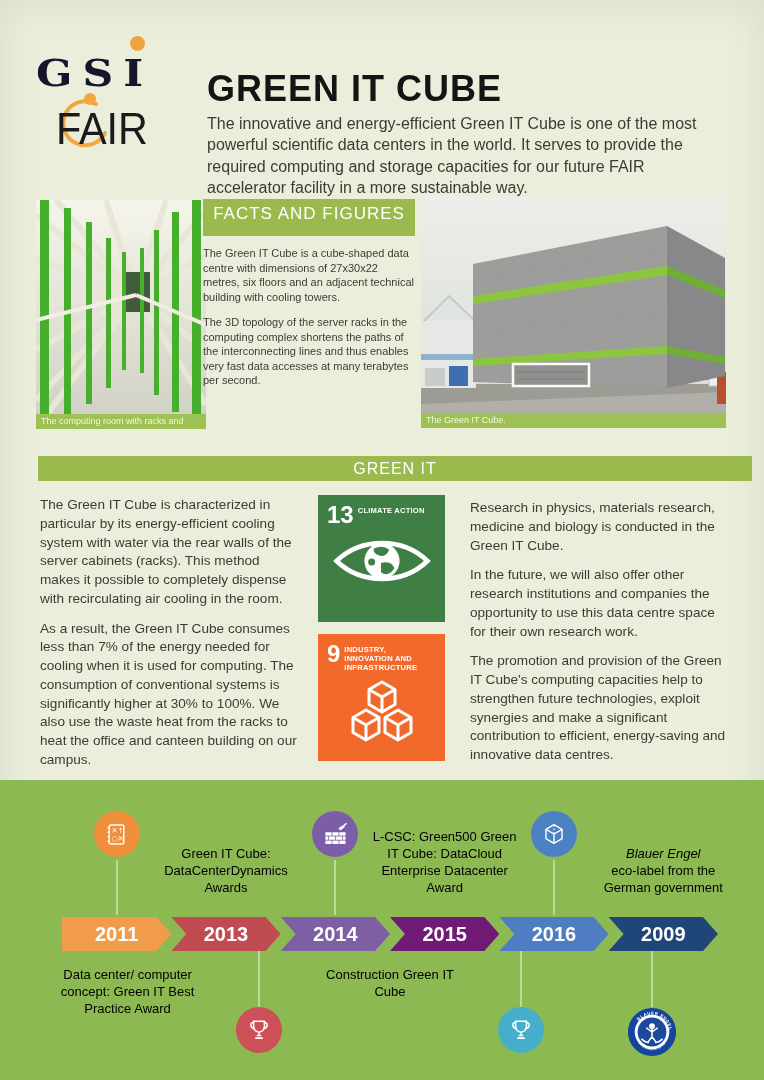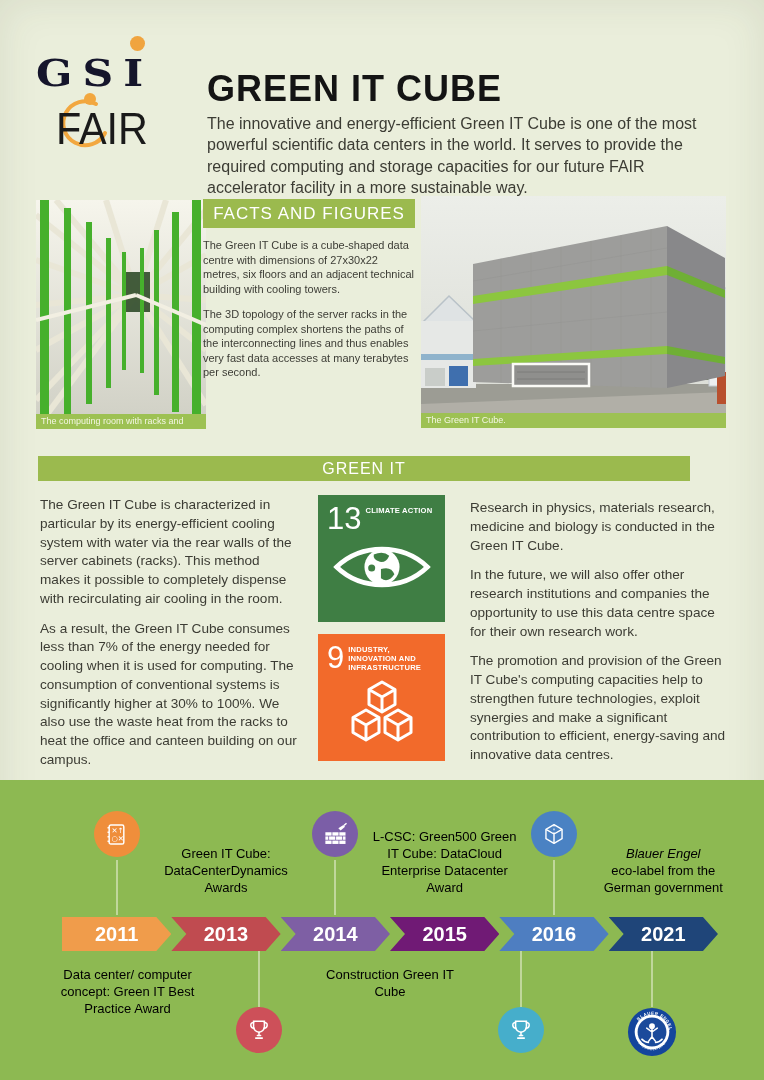"FACTS AND FIGURES" .facts-head { height: 29px -> 37px }
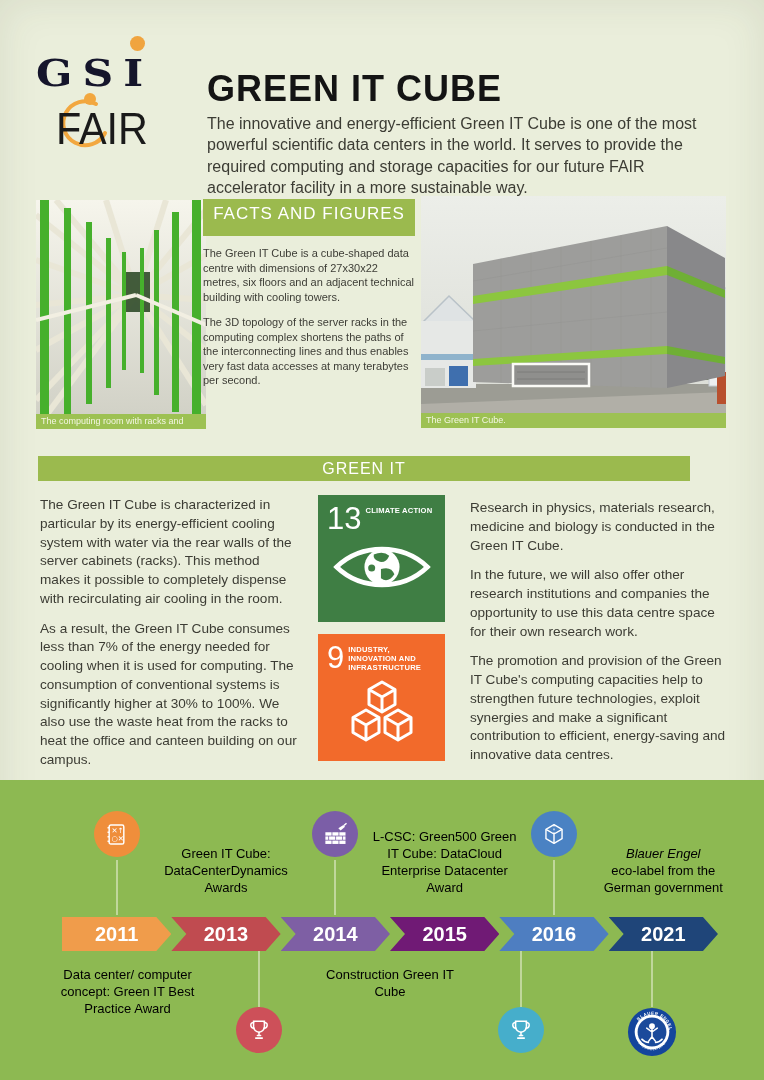"GREEN IT" .green-banner { width: 652px -> 714px }
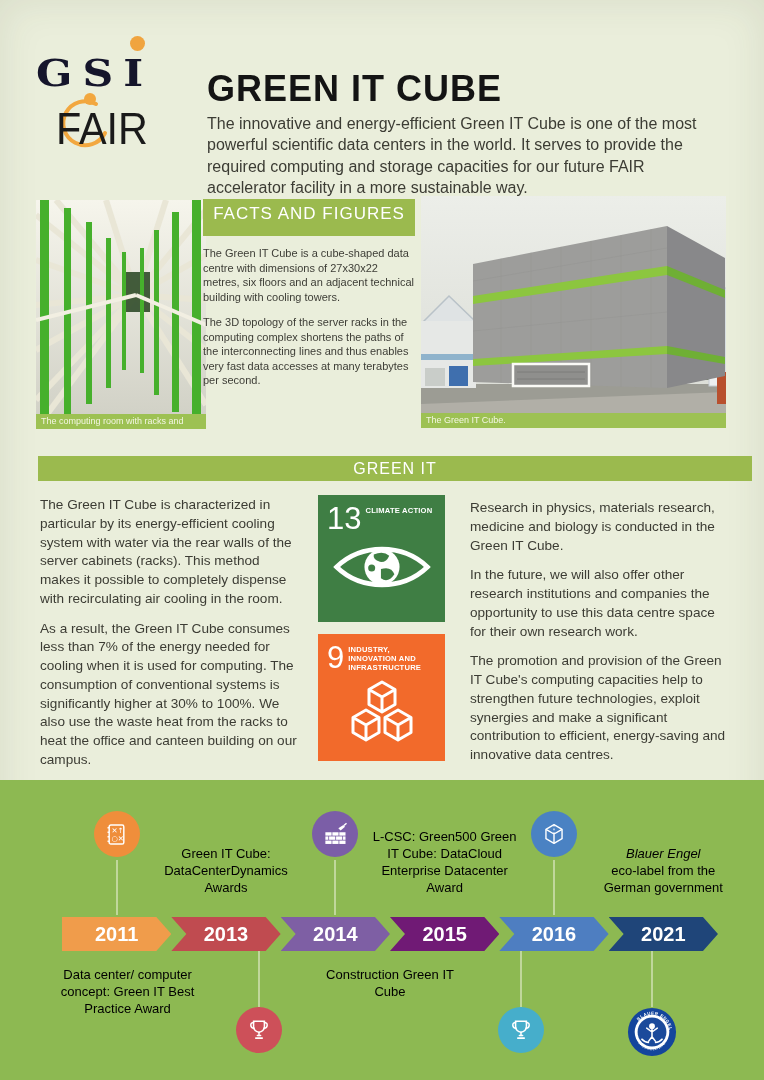"13" .sdg-num { font-size: 31px -> 24px; font-weight: normal -> bold }
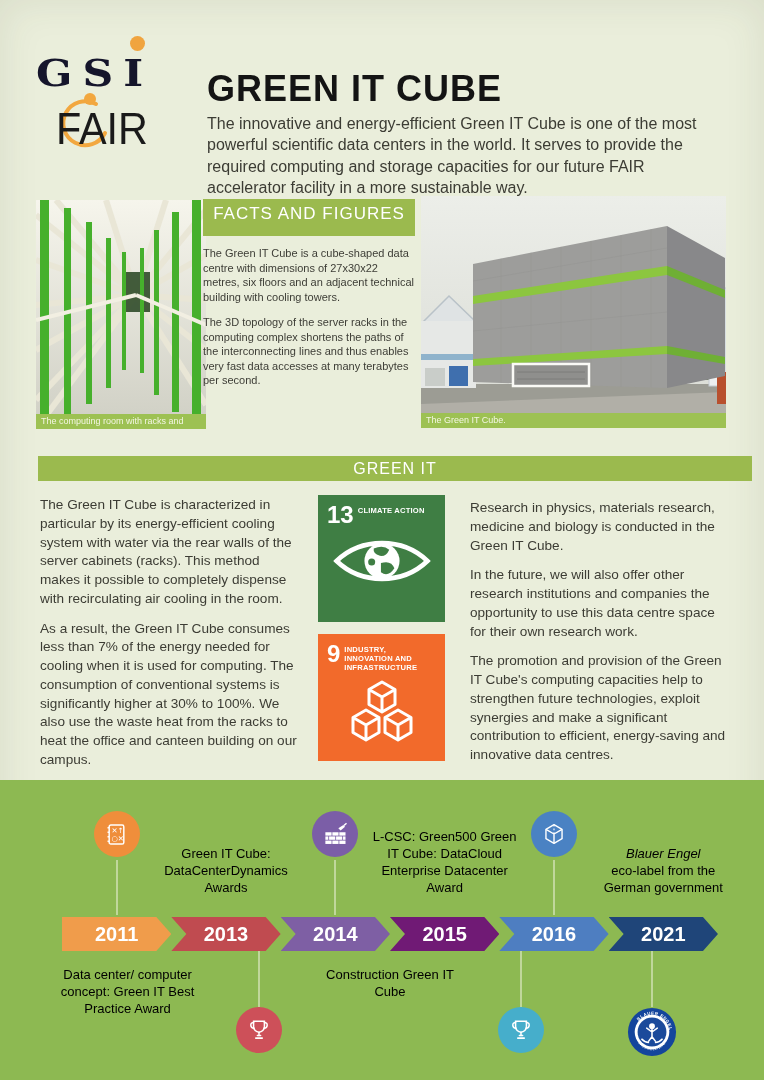"2021" div.arrow { text: 2021 -> 2009 }
